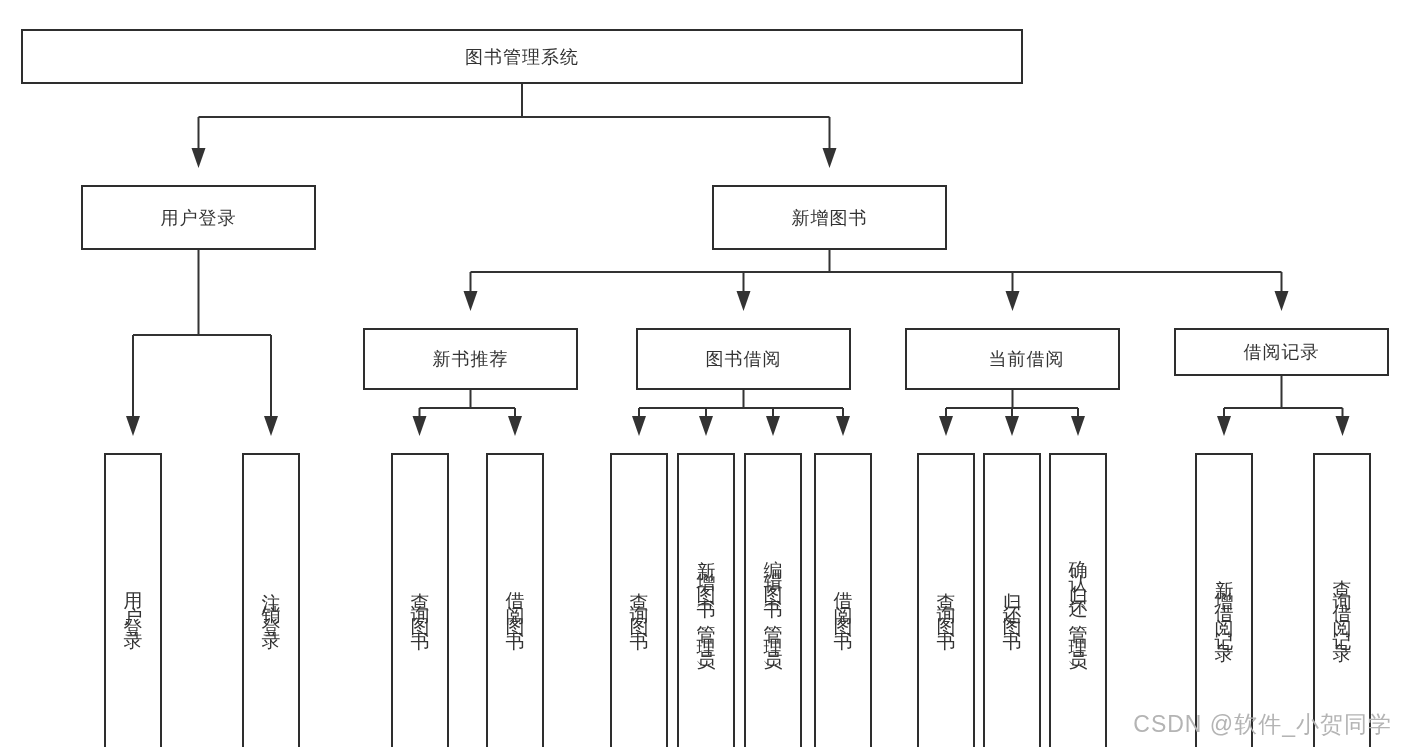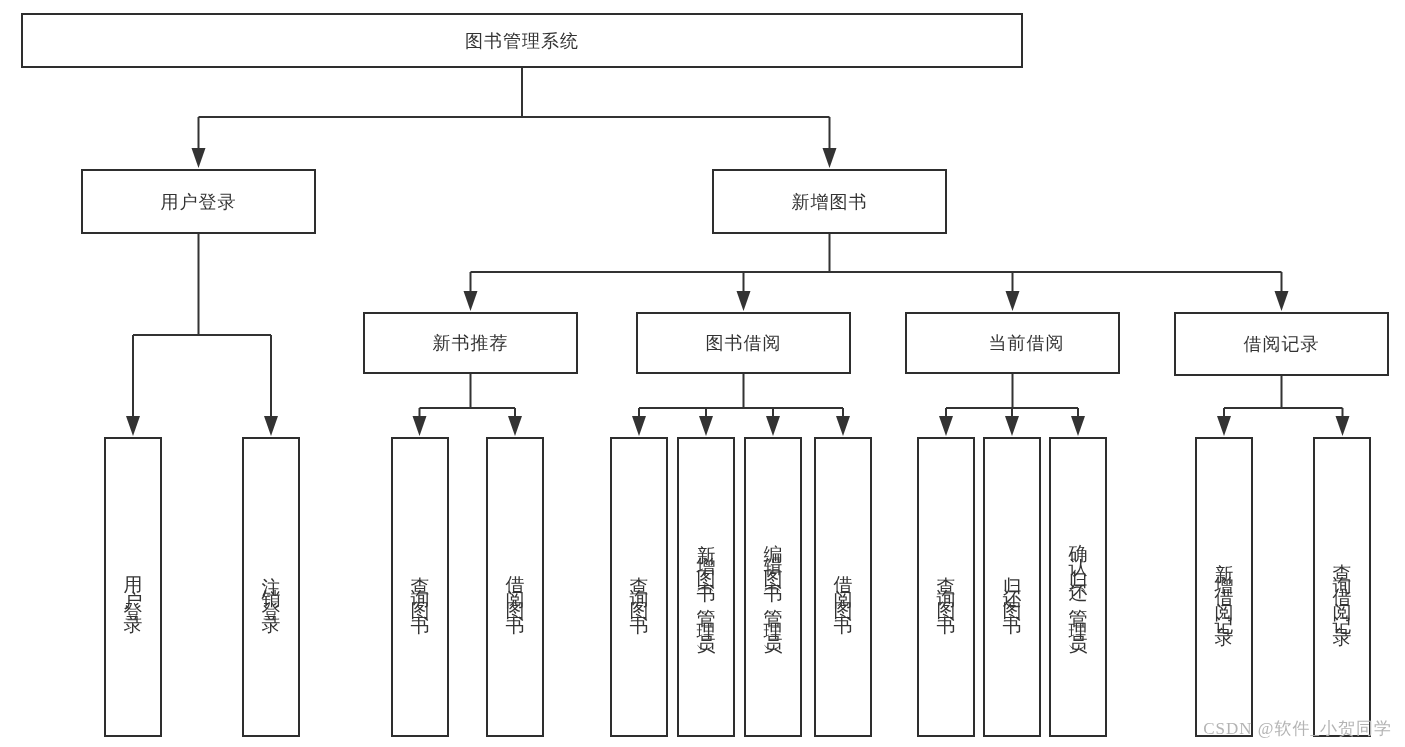"图书管理系统" .node { margin-top: none -> 16px }
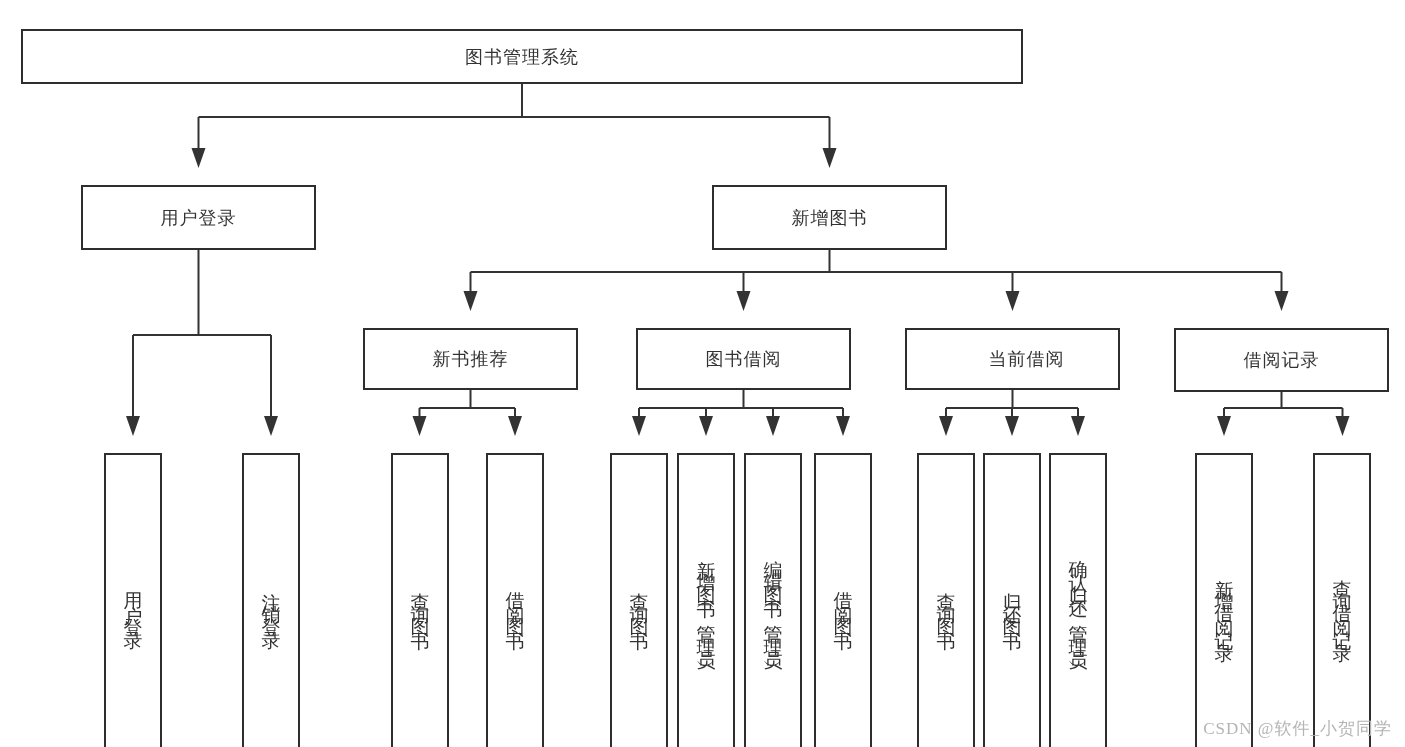"借阅记录" div.node { height: 64px -> 48px }
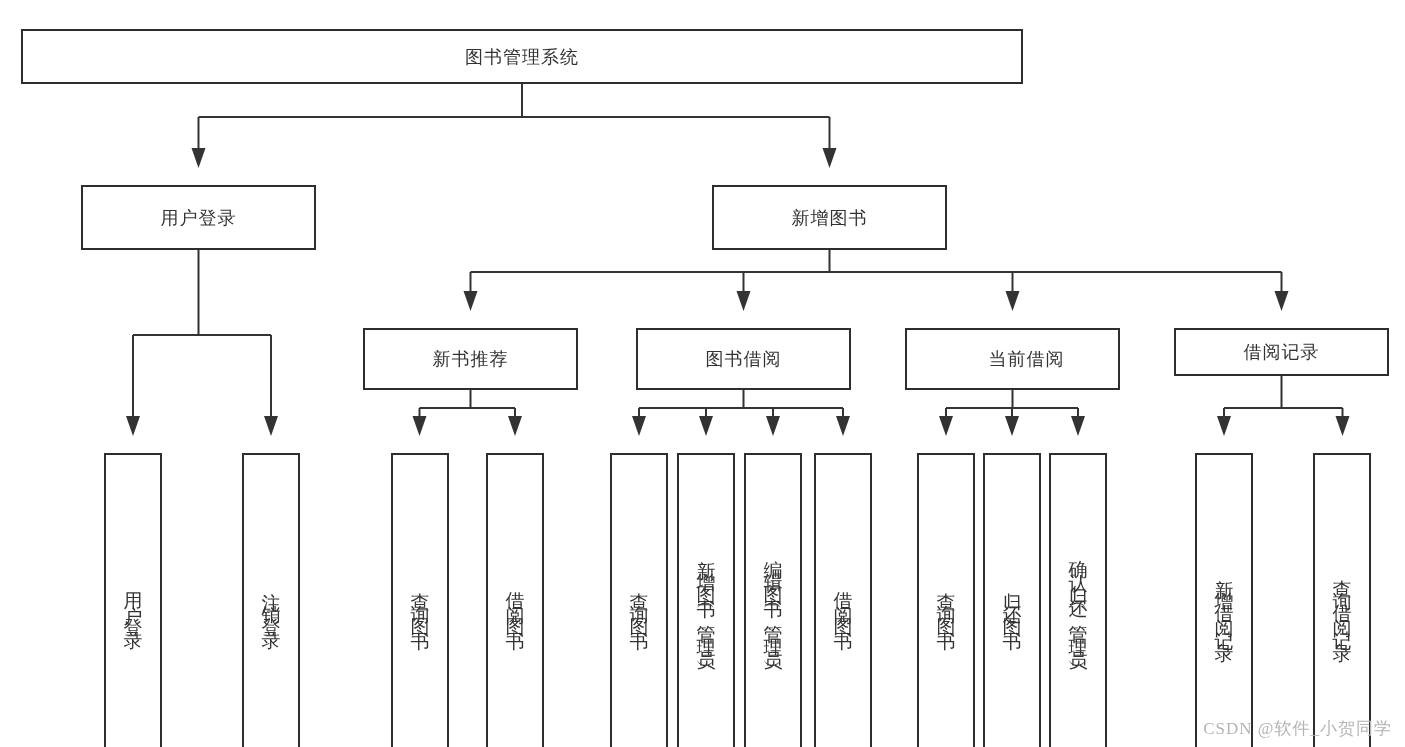"CSDN @软件_小贺同学" .watermark { font-family: Liberation Serif, serif -> none; font-size: 17px -> 23px }
